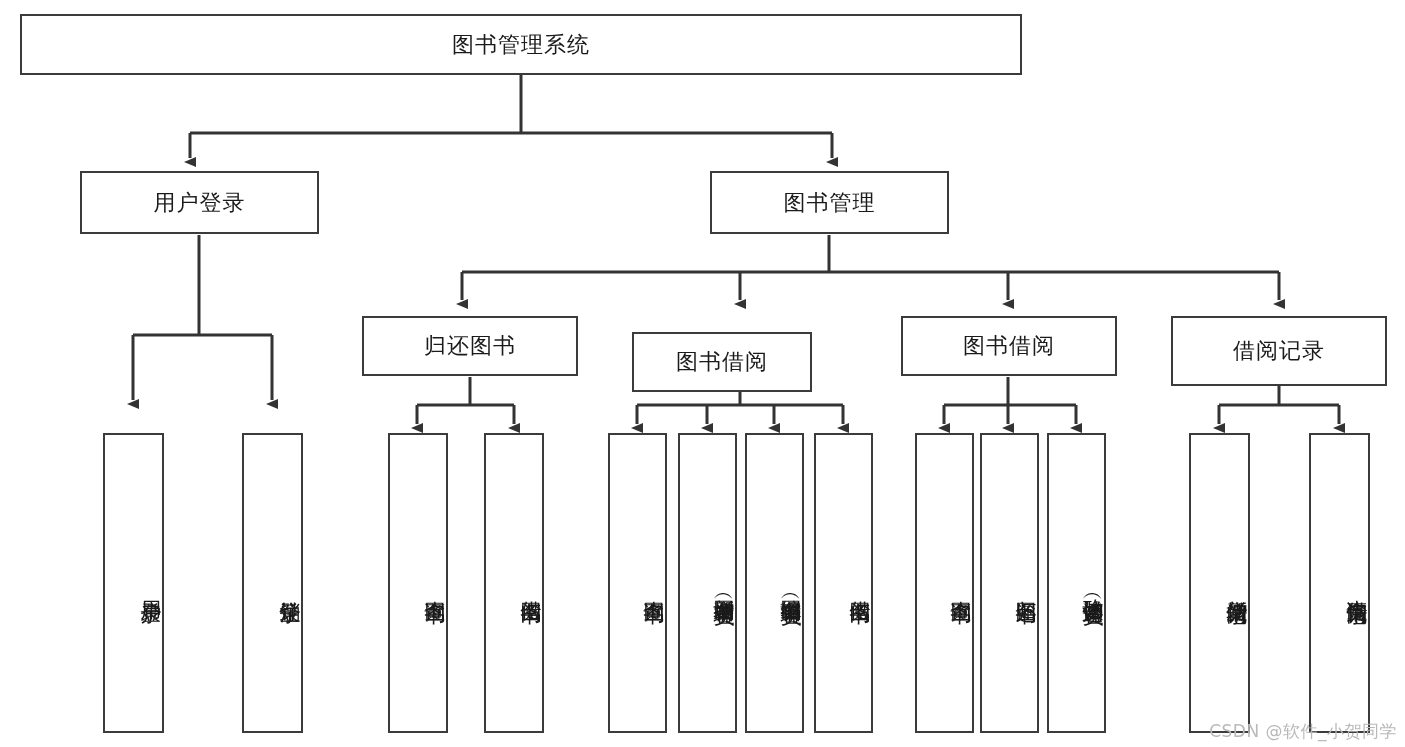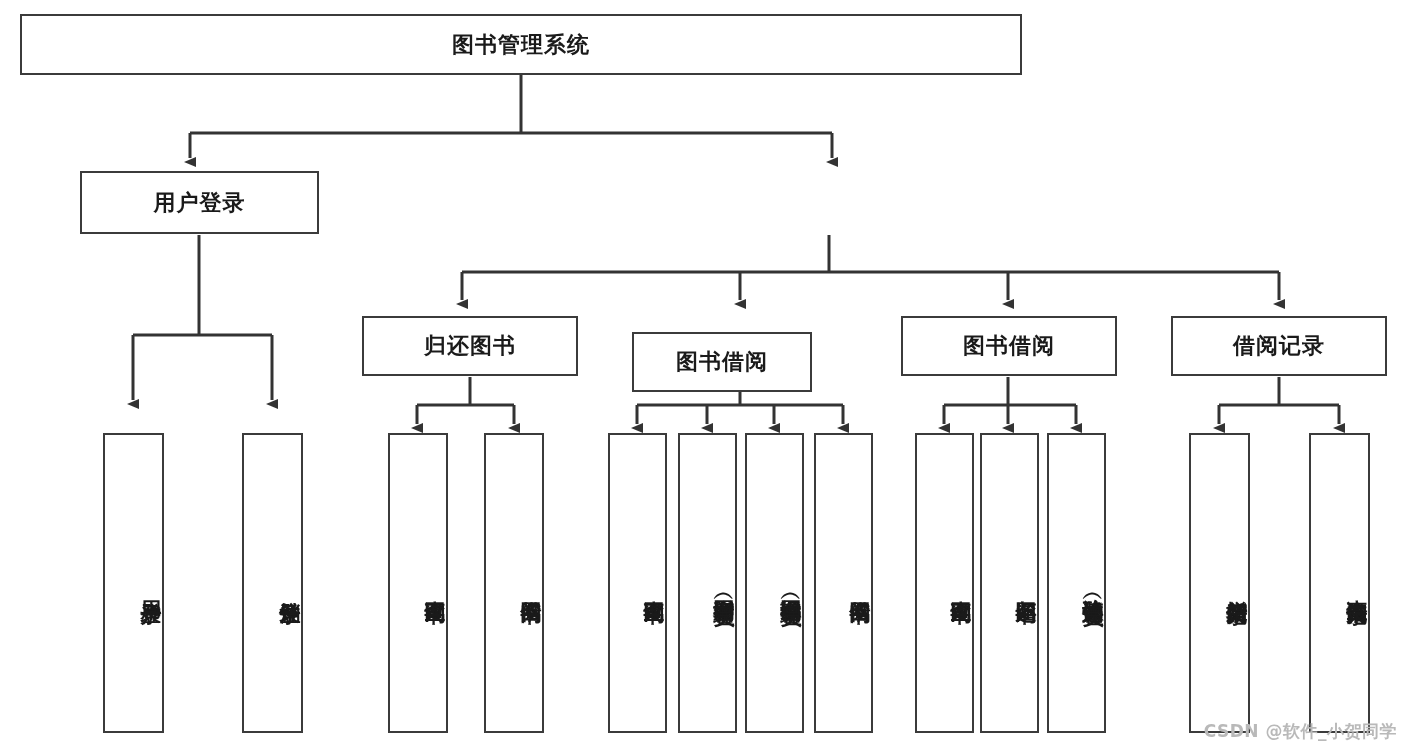"图书管理系统" #canvas { font-weight: bold -> none }
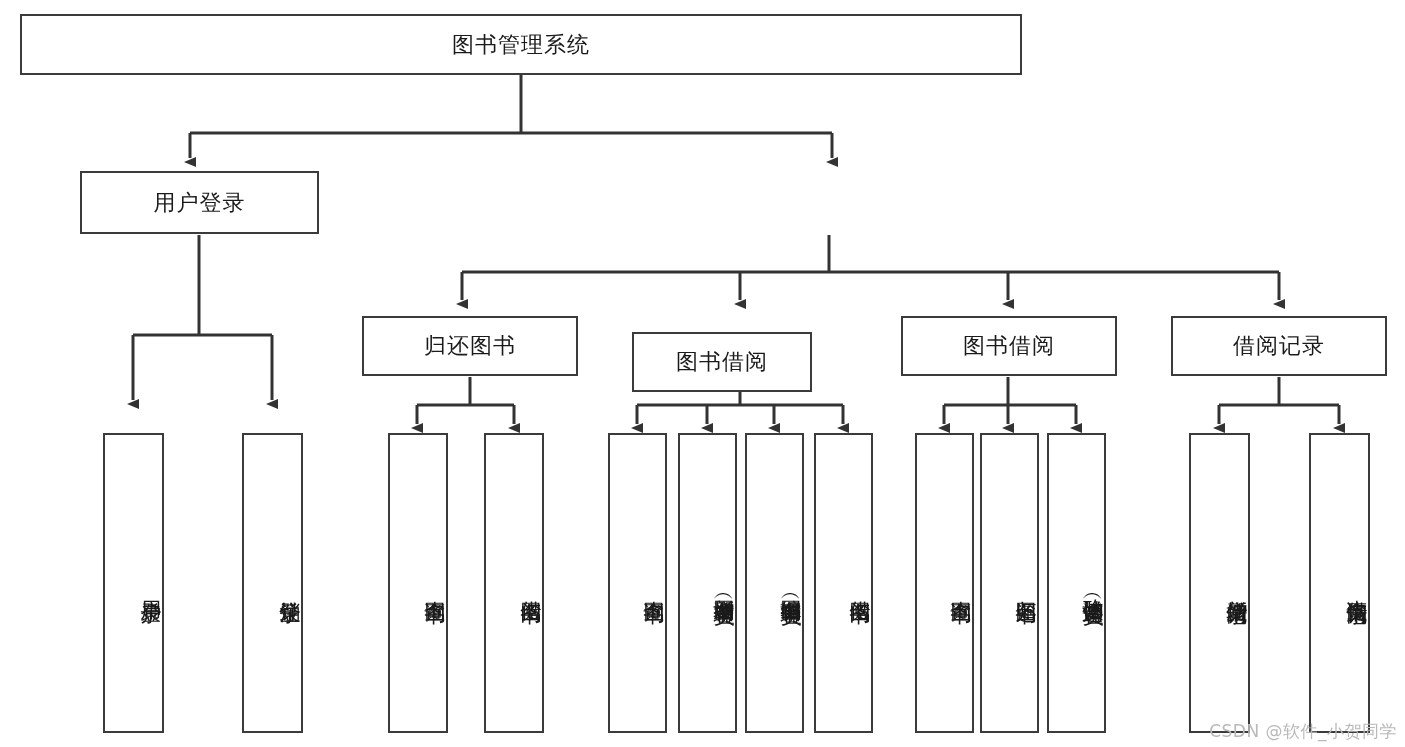"图书管理" div.node { html: none -> <div> <span>图书管理</span> </div> }
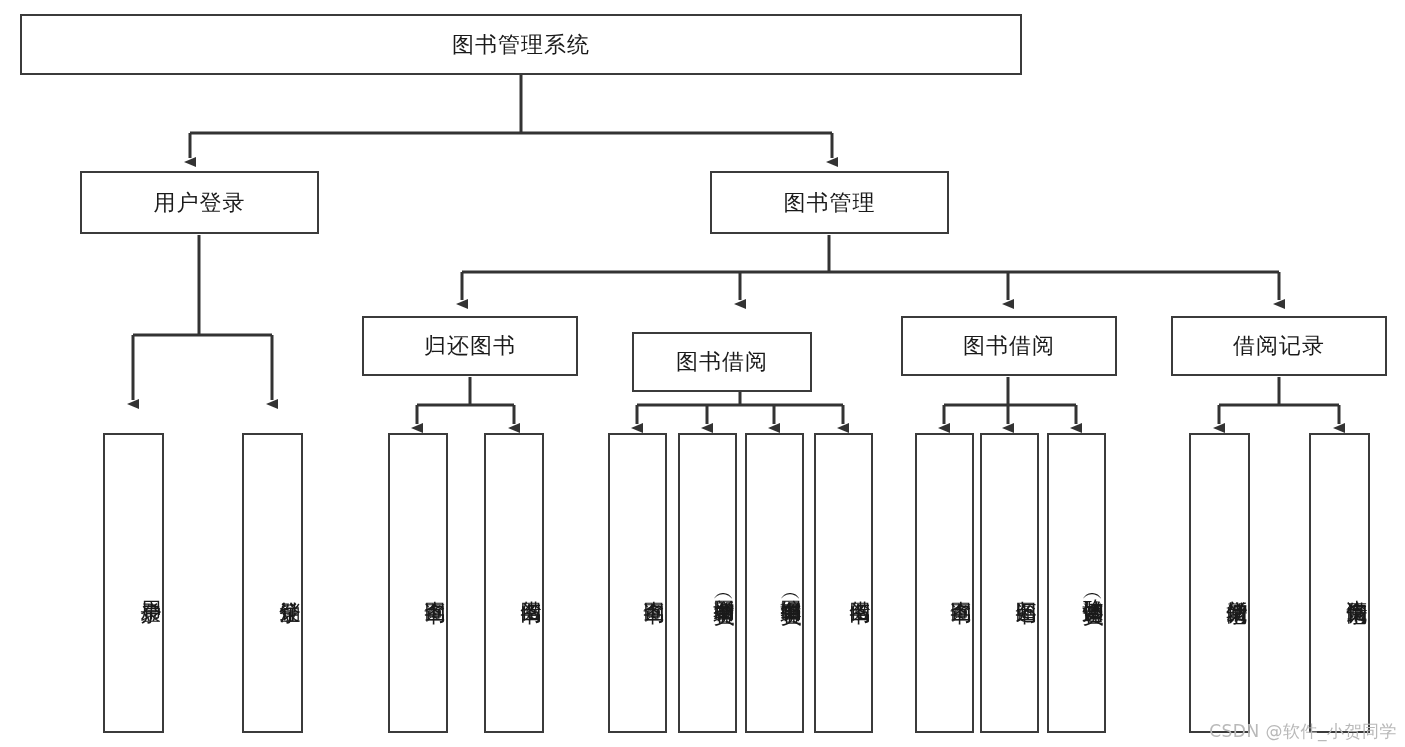"借阅记录" div.node { height: 60px -> 70px }
